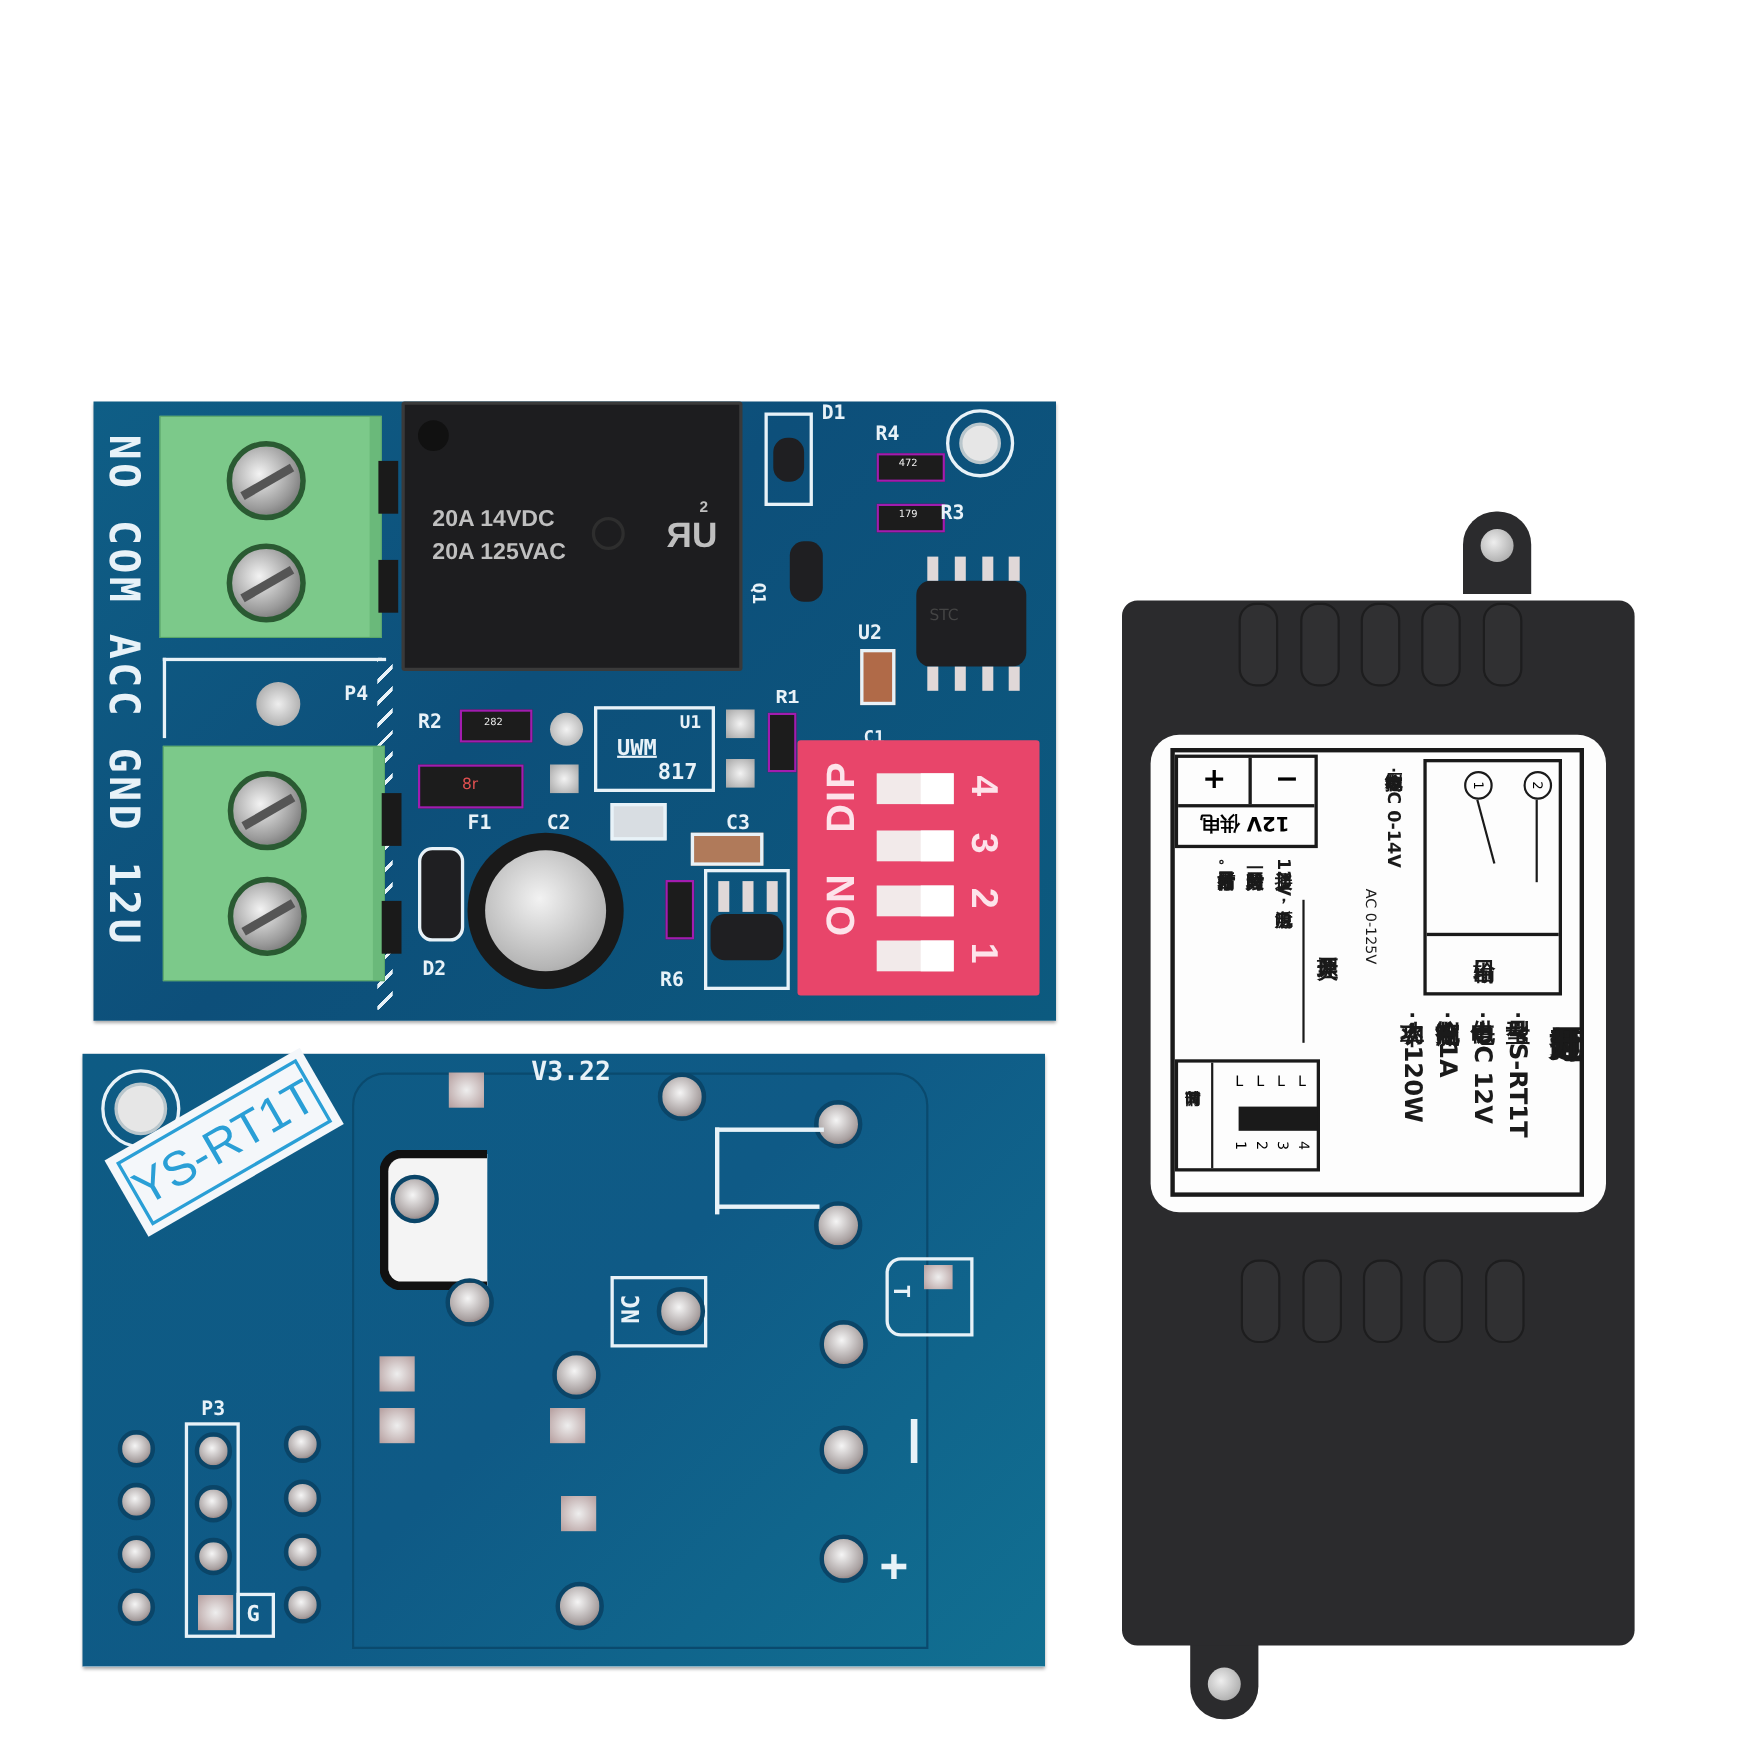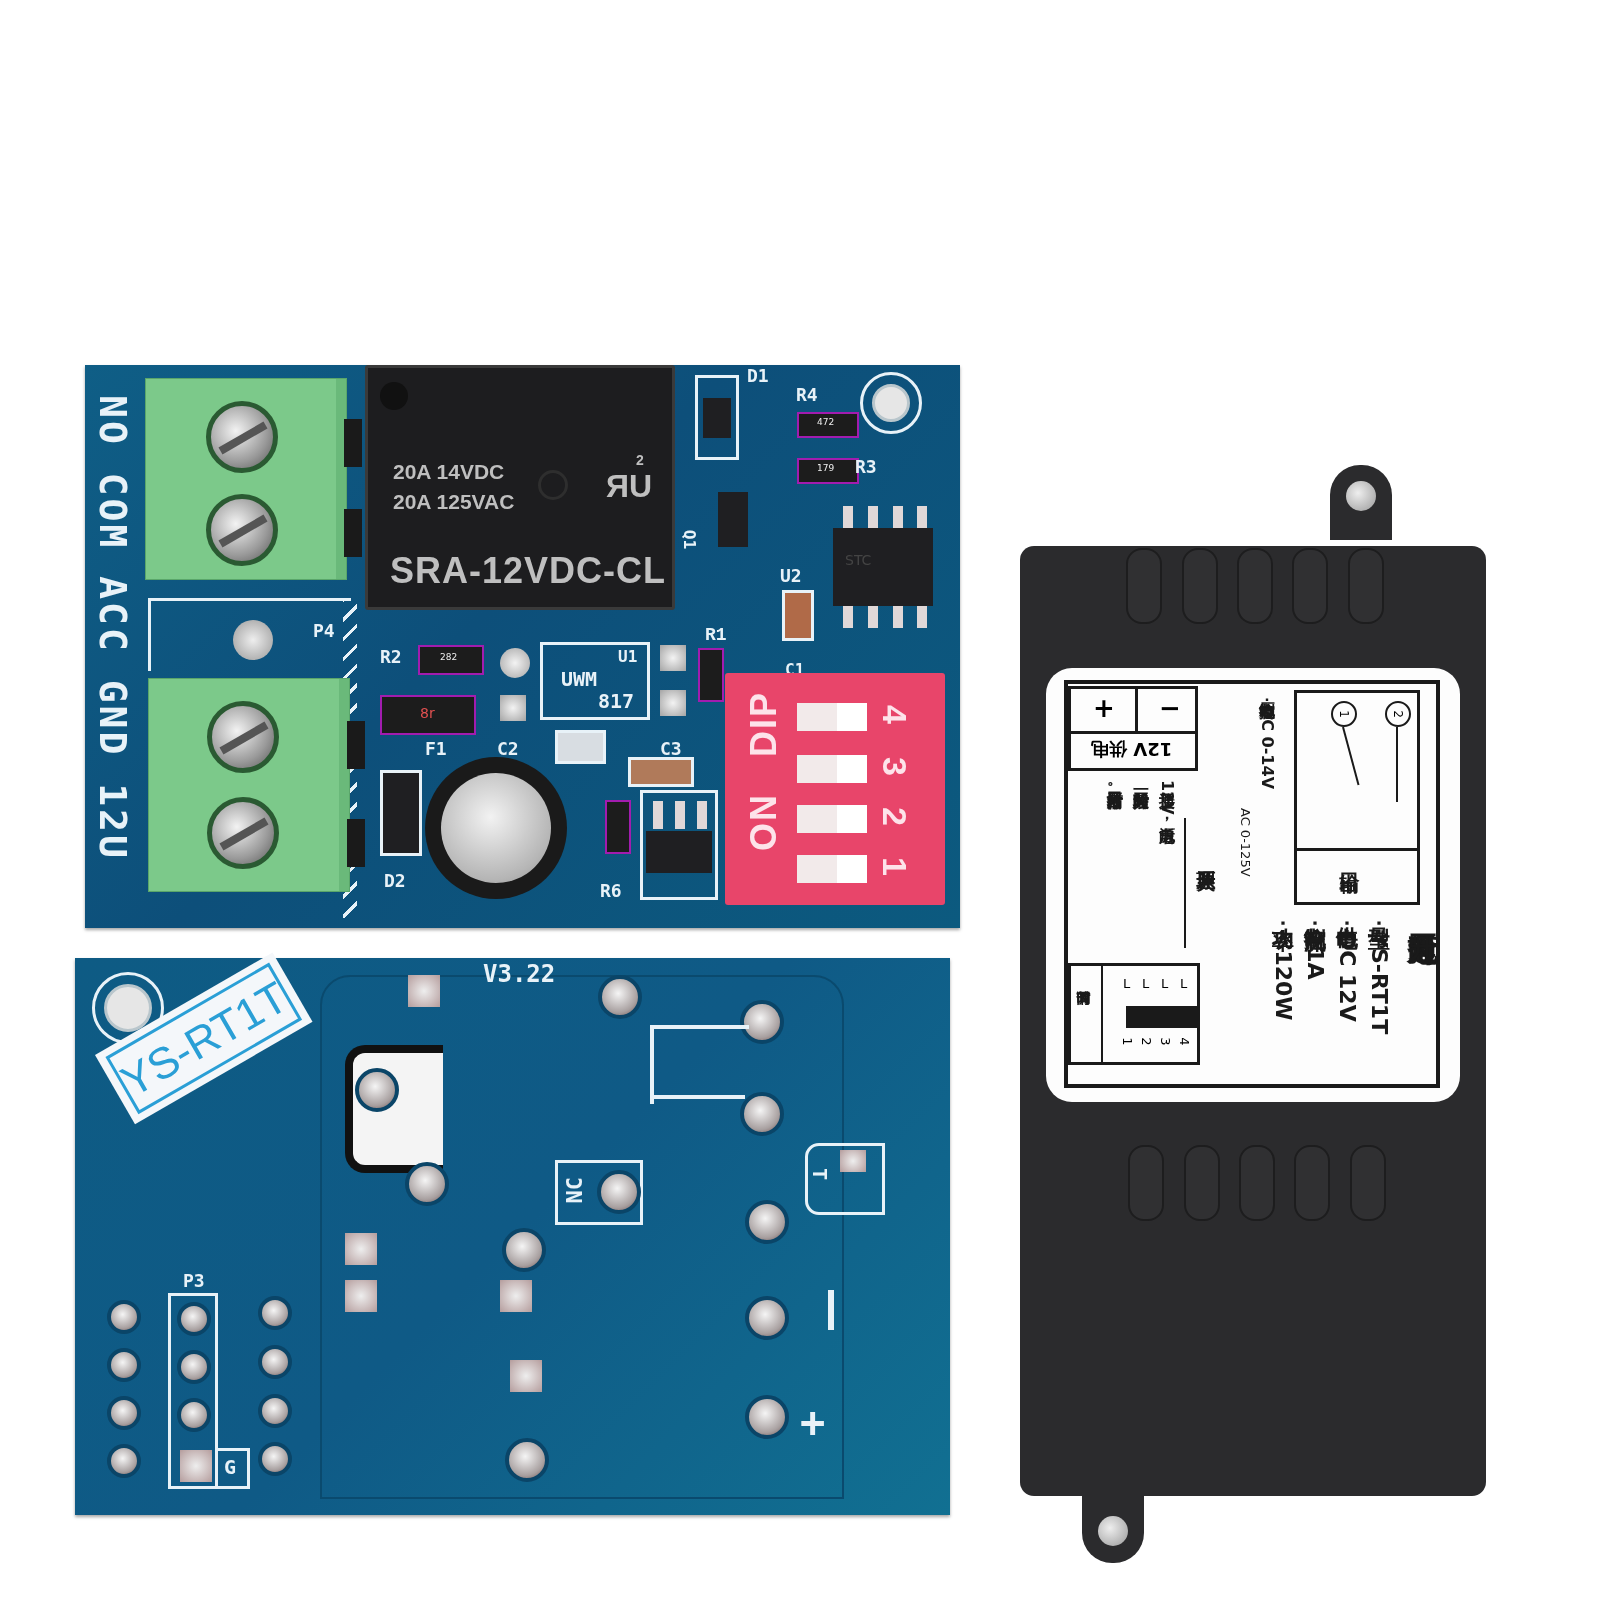"SRA-12VDC-CL" div.abs { html: <div>SRA-12VDC-CL</div> -> none }
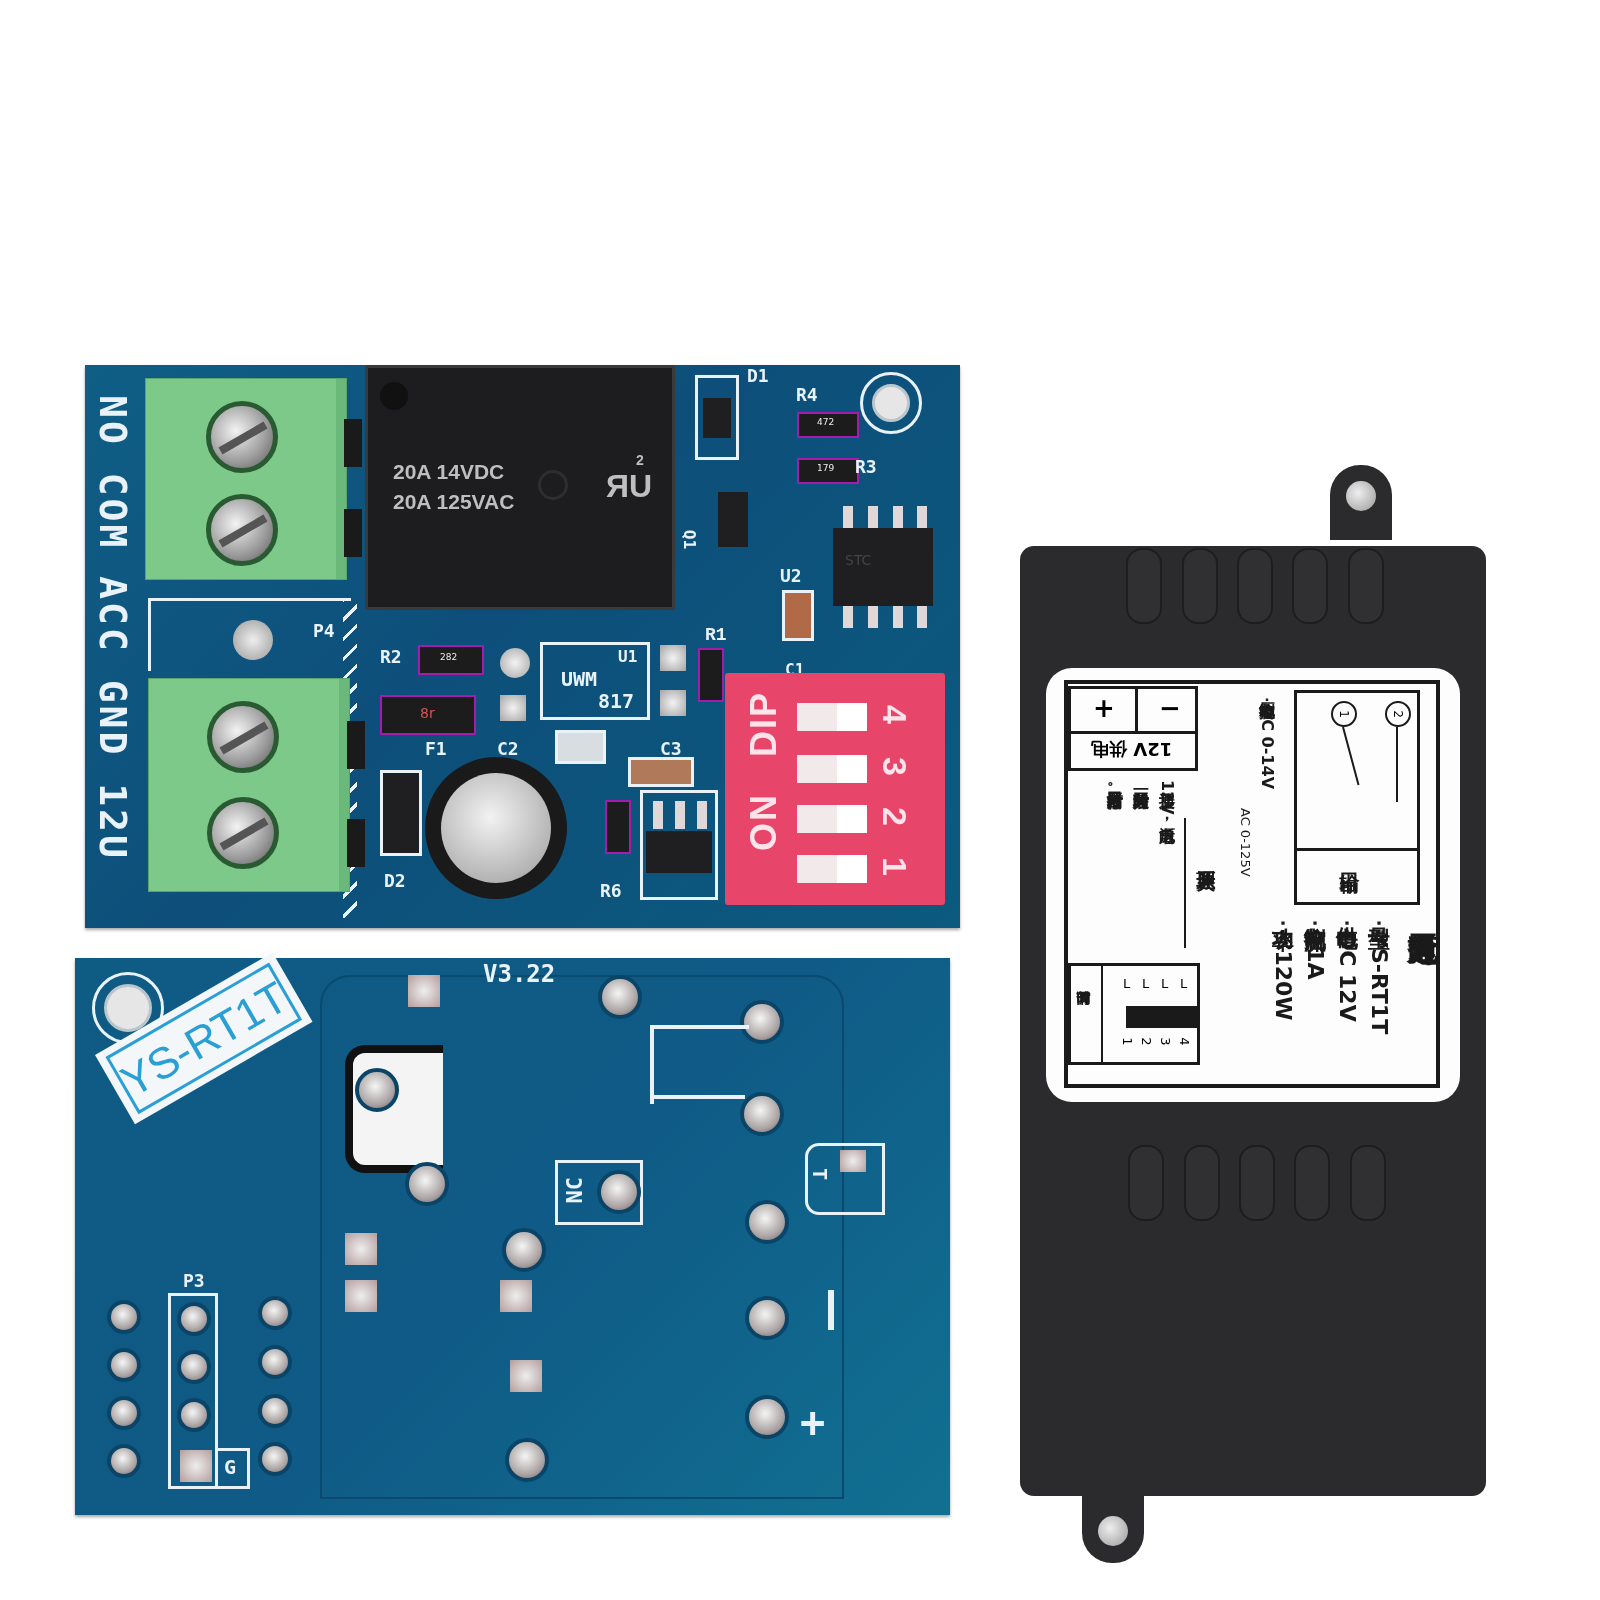"STC" .chip { border-radius: none -> 13px }
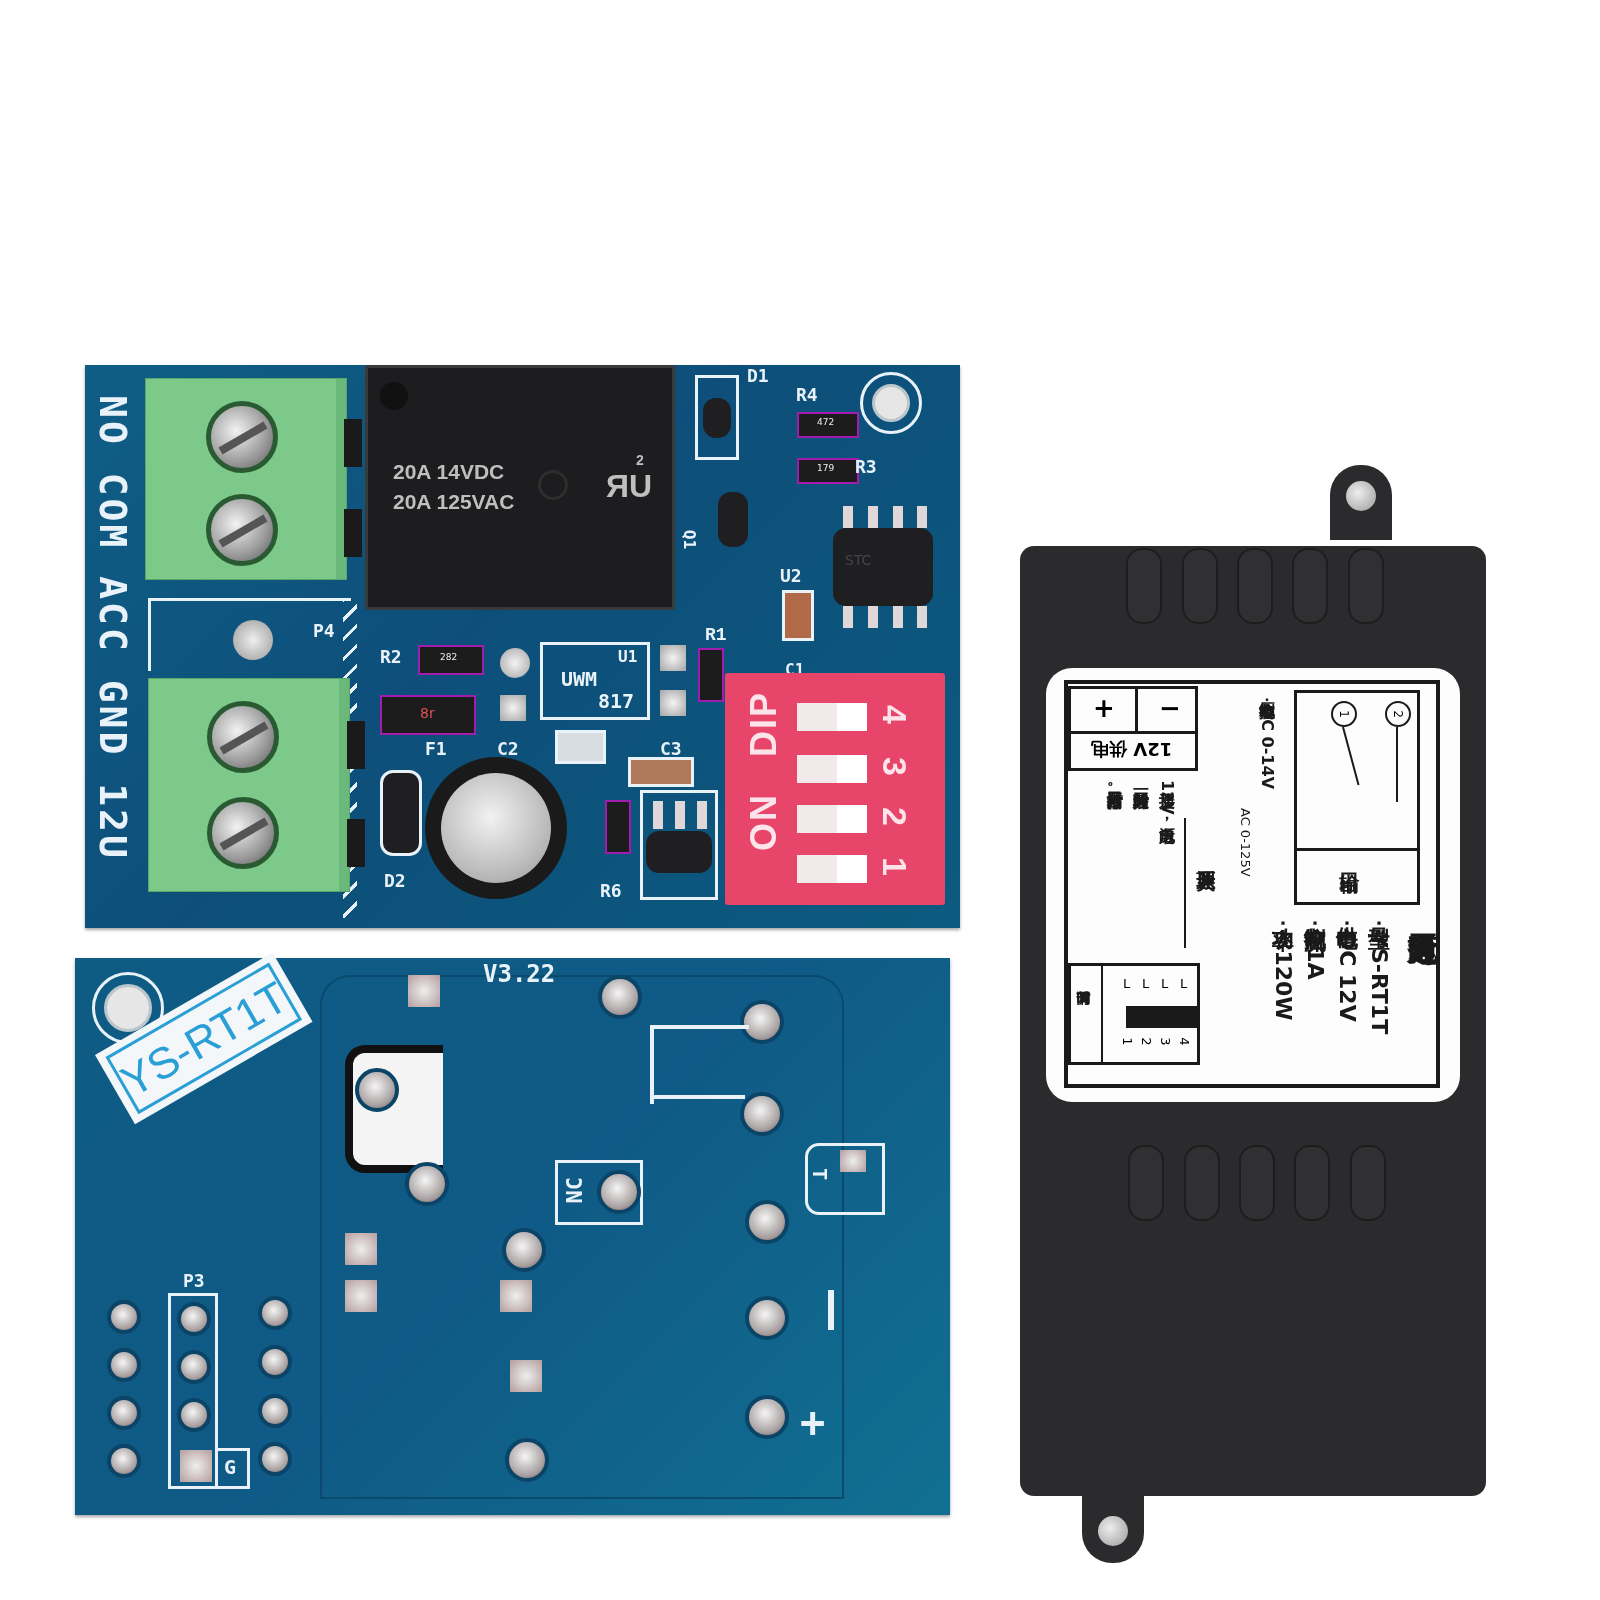"UWM" span.abs { text-decoration: none -> underline }
